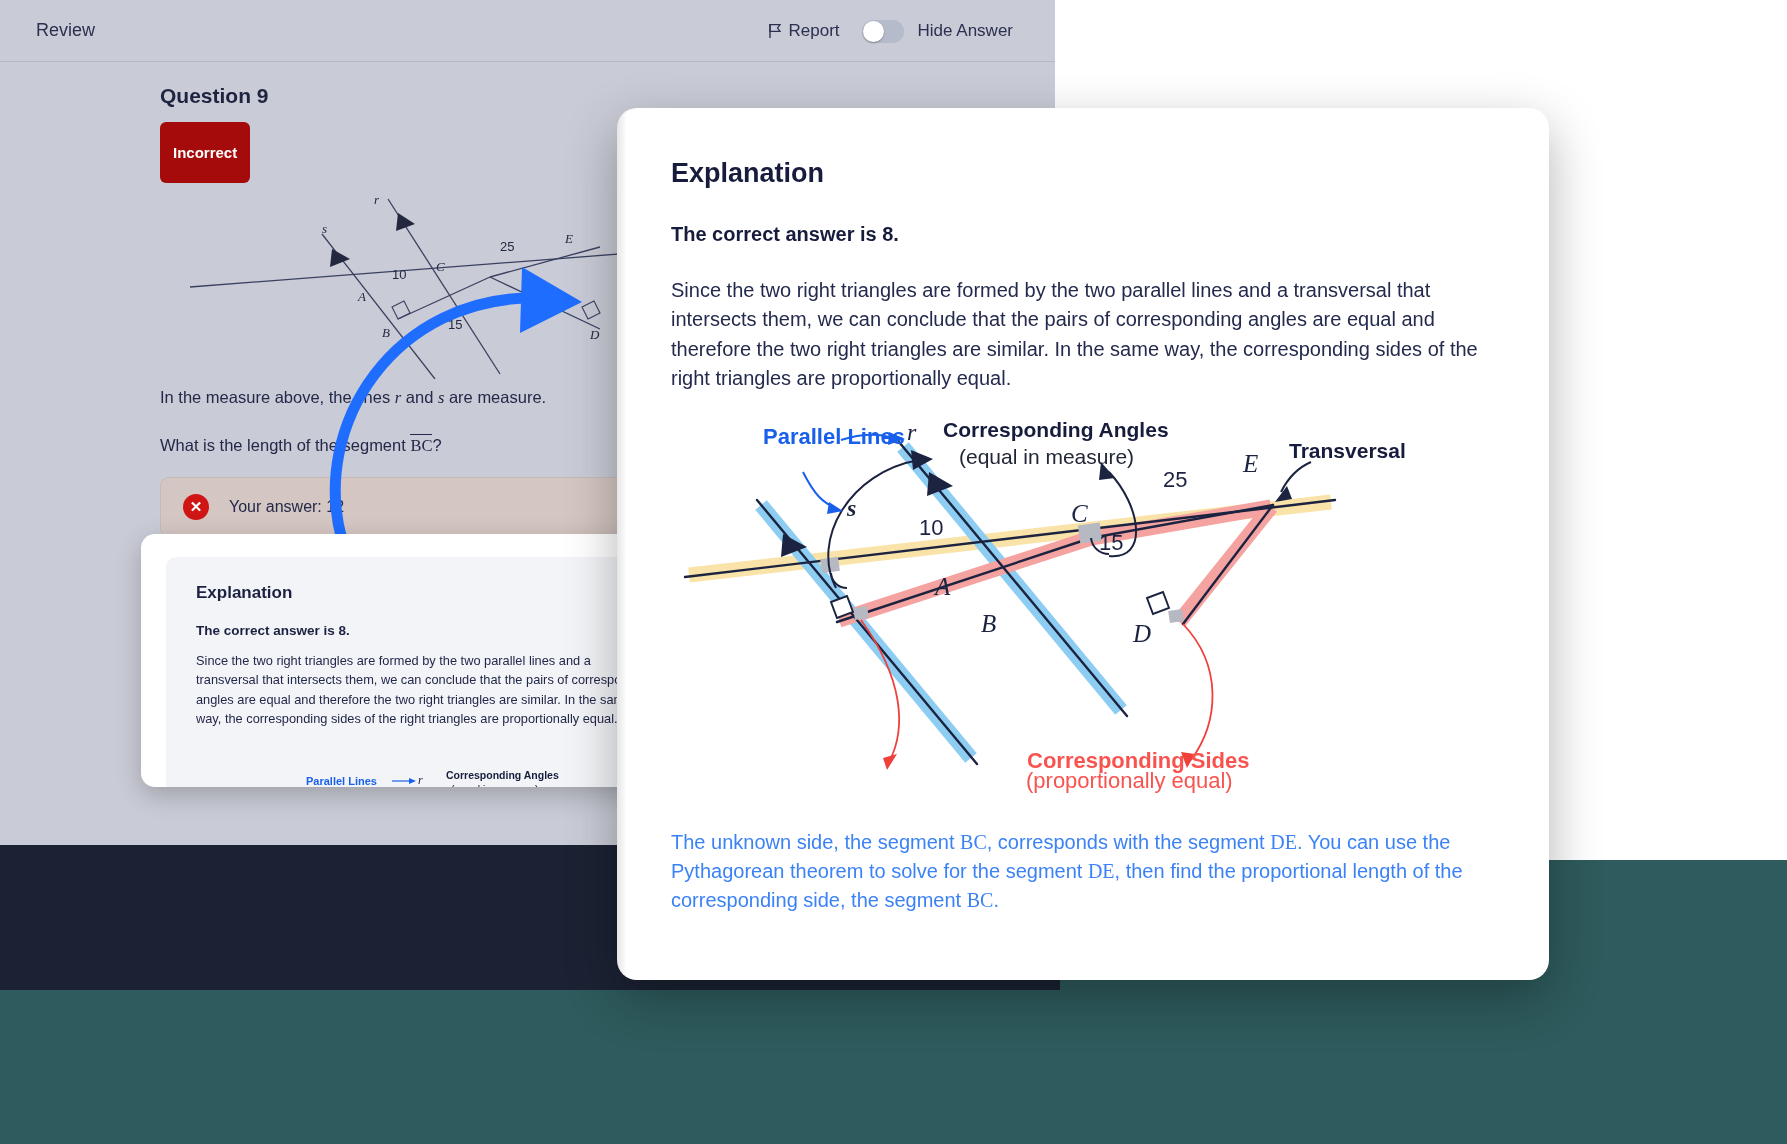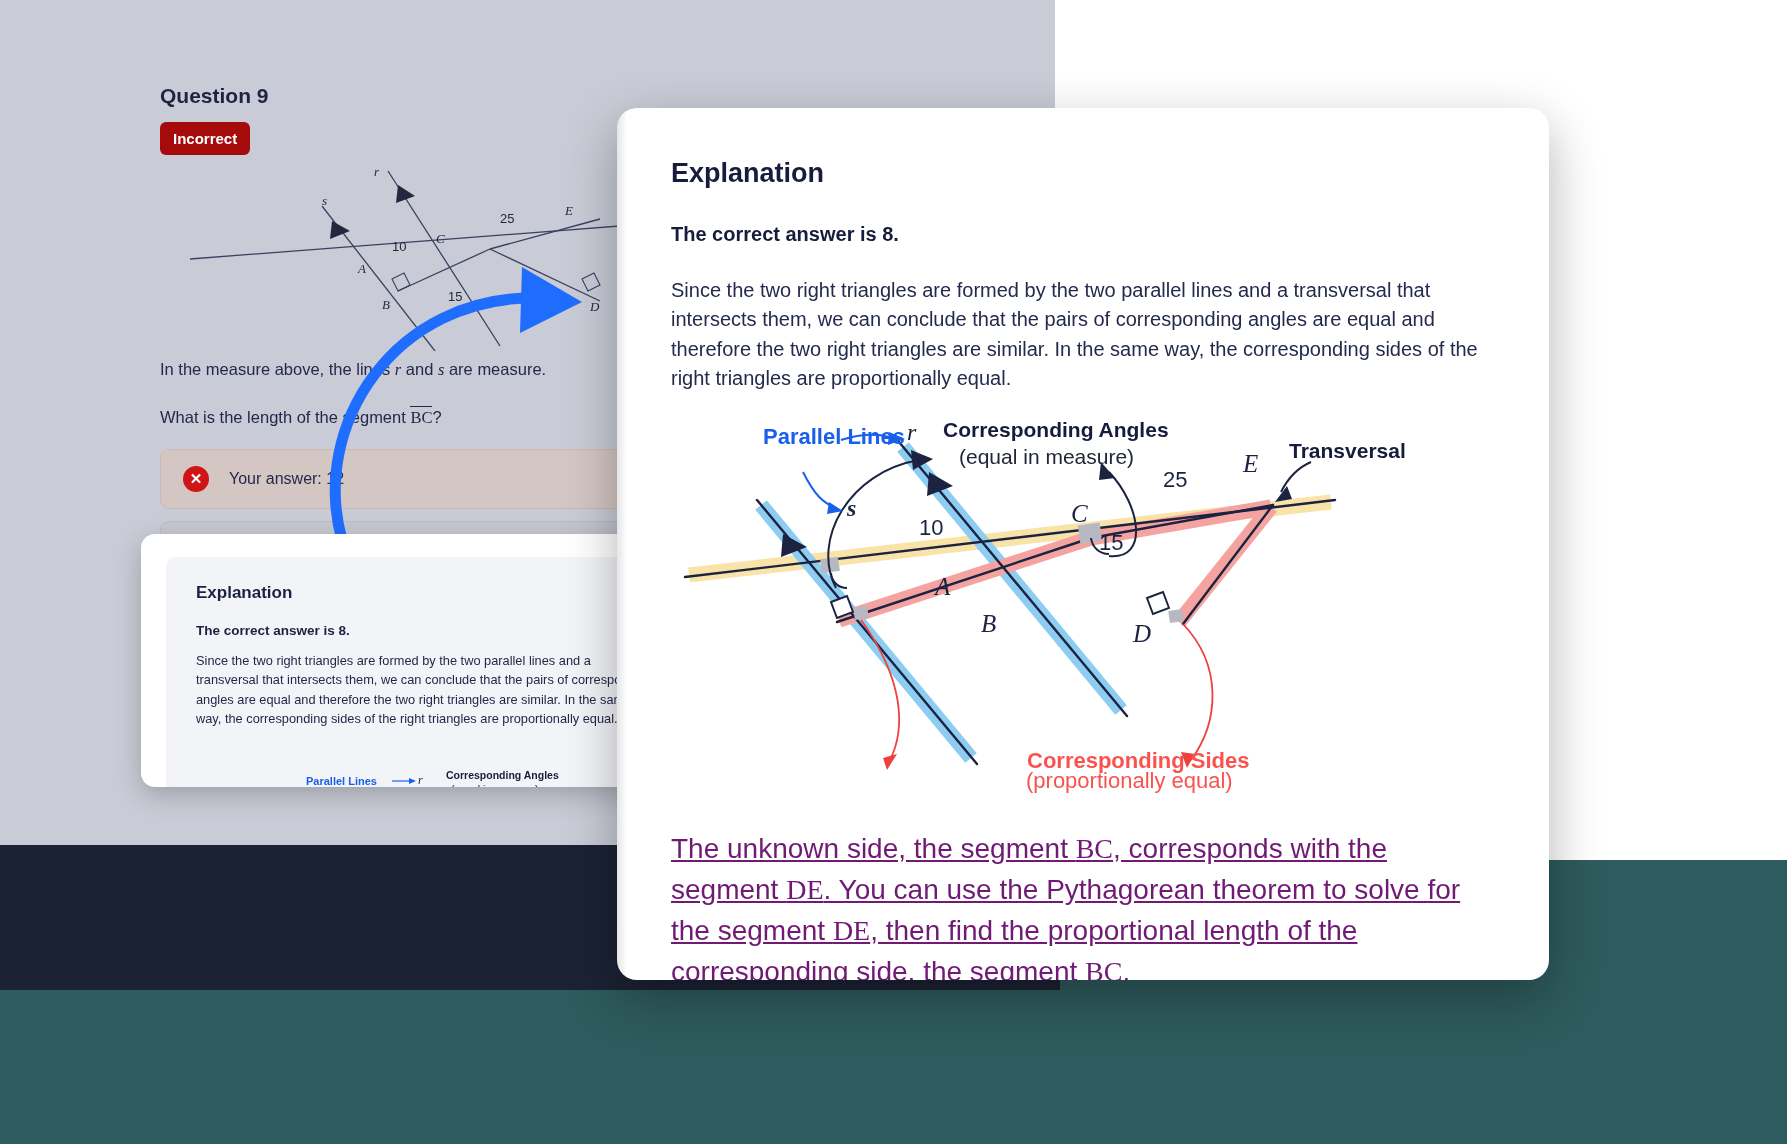"Review" div.review-topbar { html: none -> <div> <div>Review</div> <div> <div> <span> <svg> <path></path> <path></path> </svg> </span> <span>Report</span> </div> <div> <div></div> </div> <span>Hide Answer</span> </div> </div> }
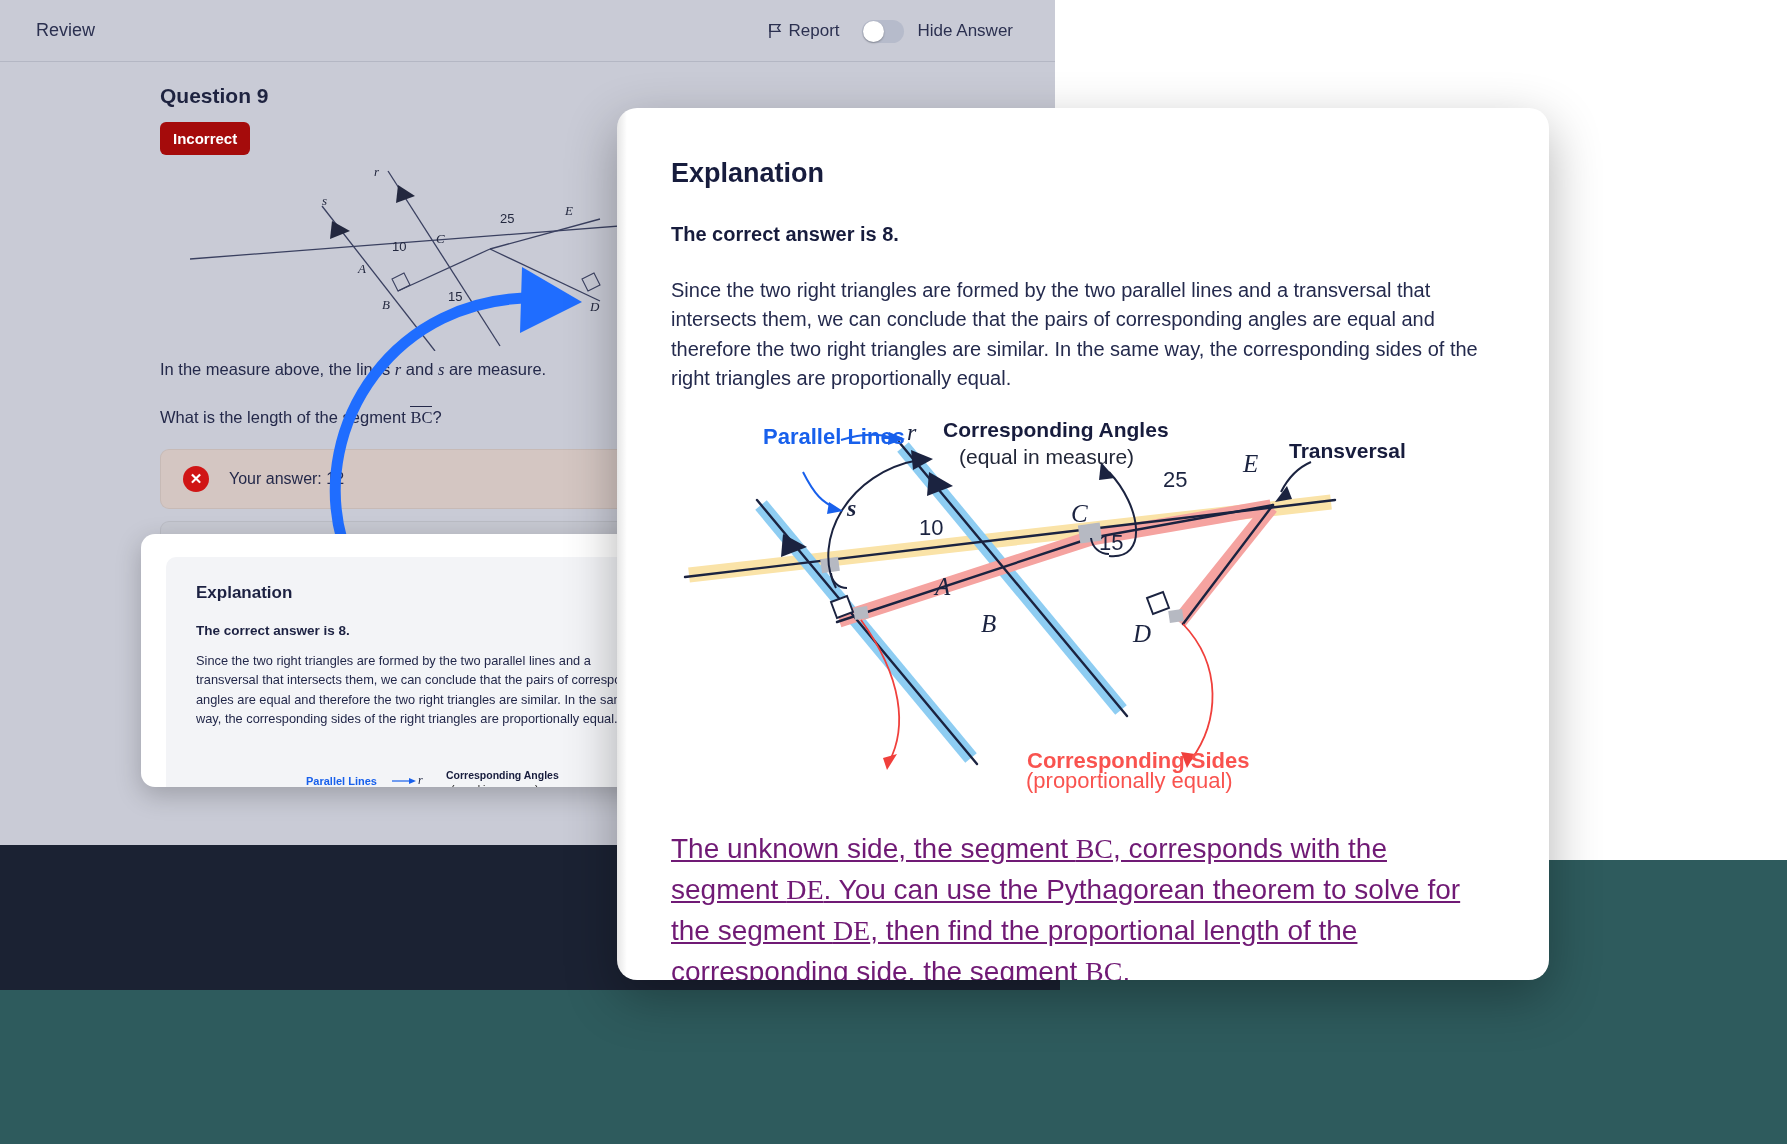"Incorrect" .badge-incorrect { padding: 8px 13px -> 22px 13px }
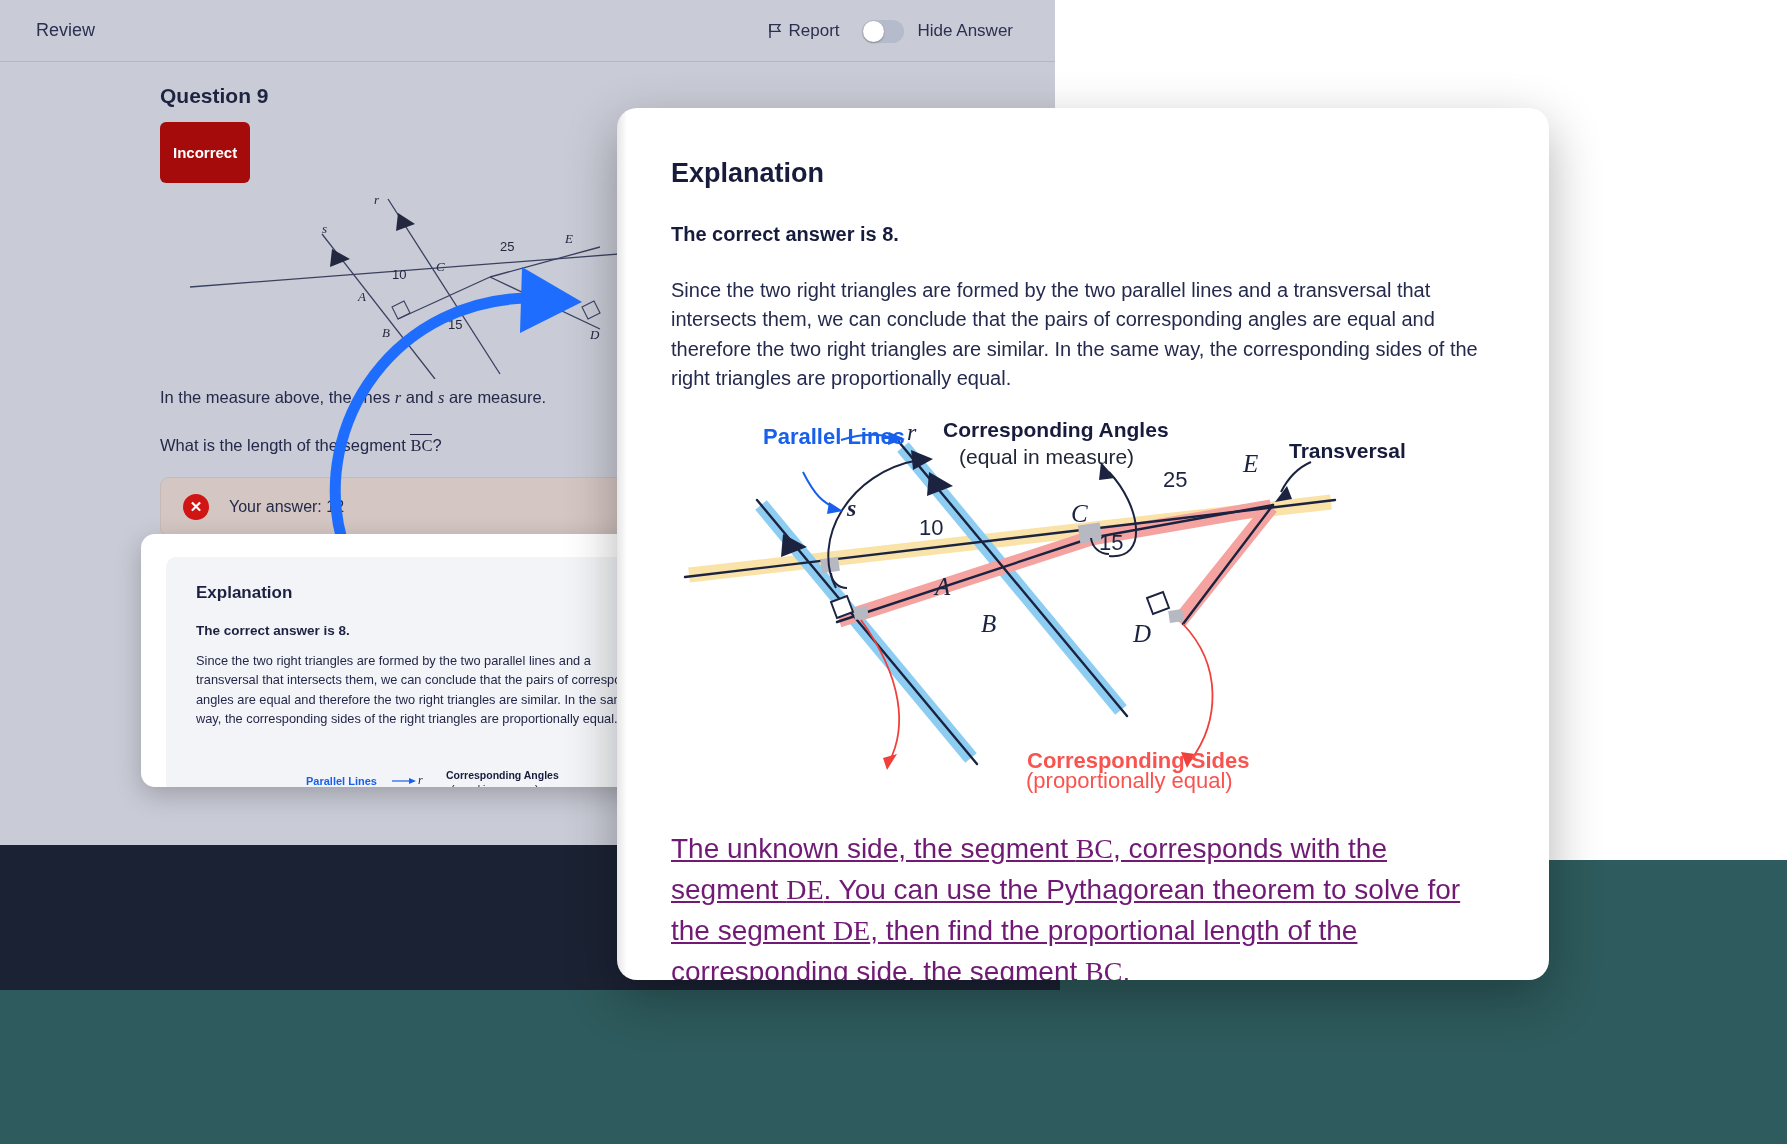"The unknown side, the segment" .modal-p2 { color: #701a75 -> #3b82f6; font-size: 28px -> 20px; text-decoration: underline -> none }
